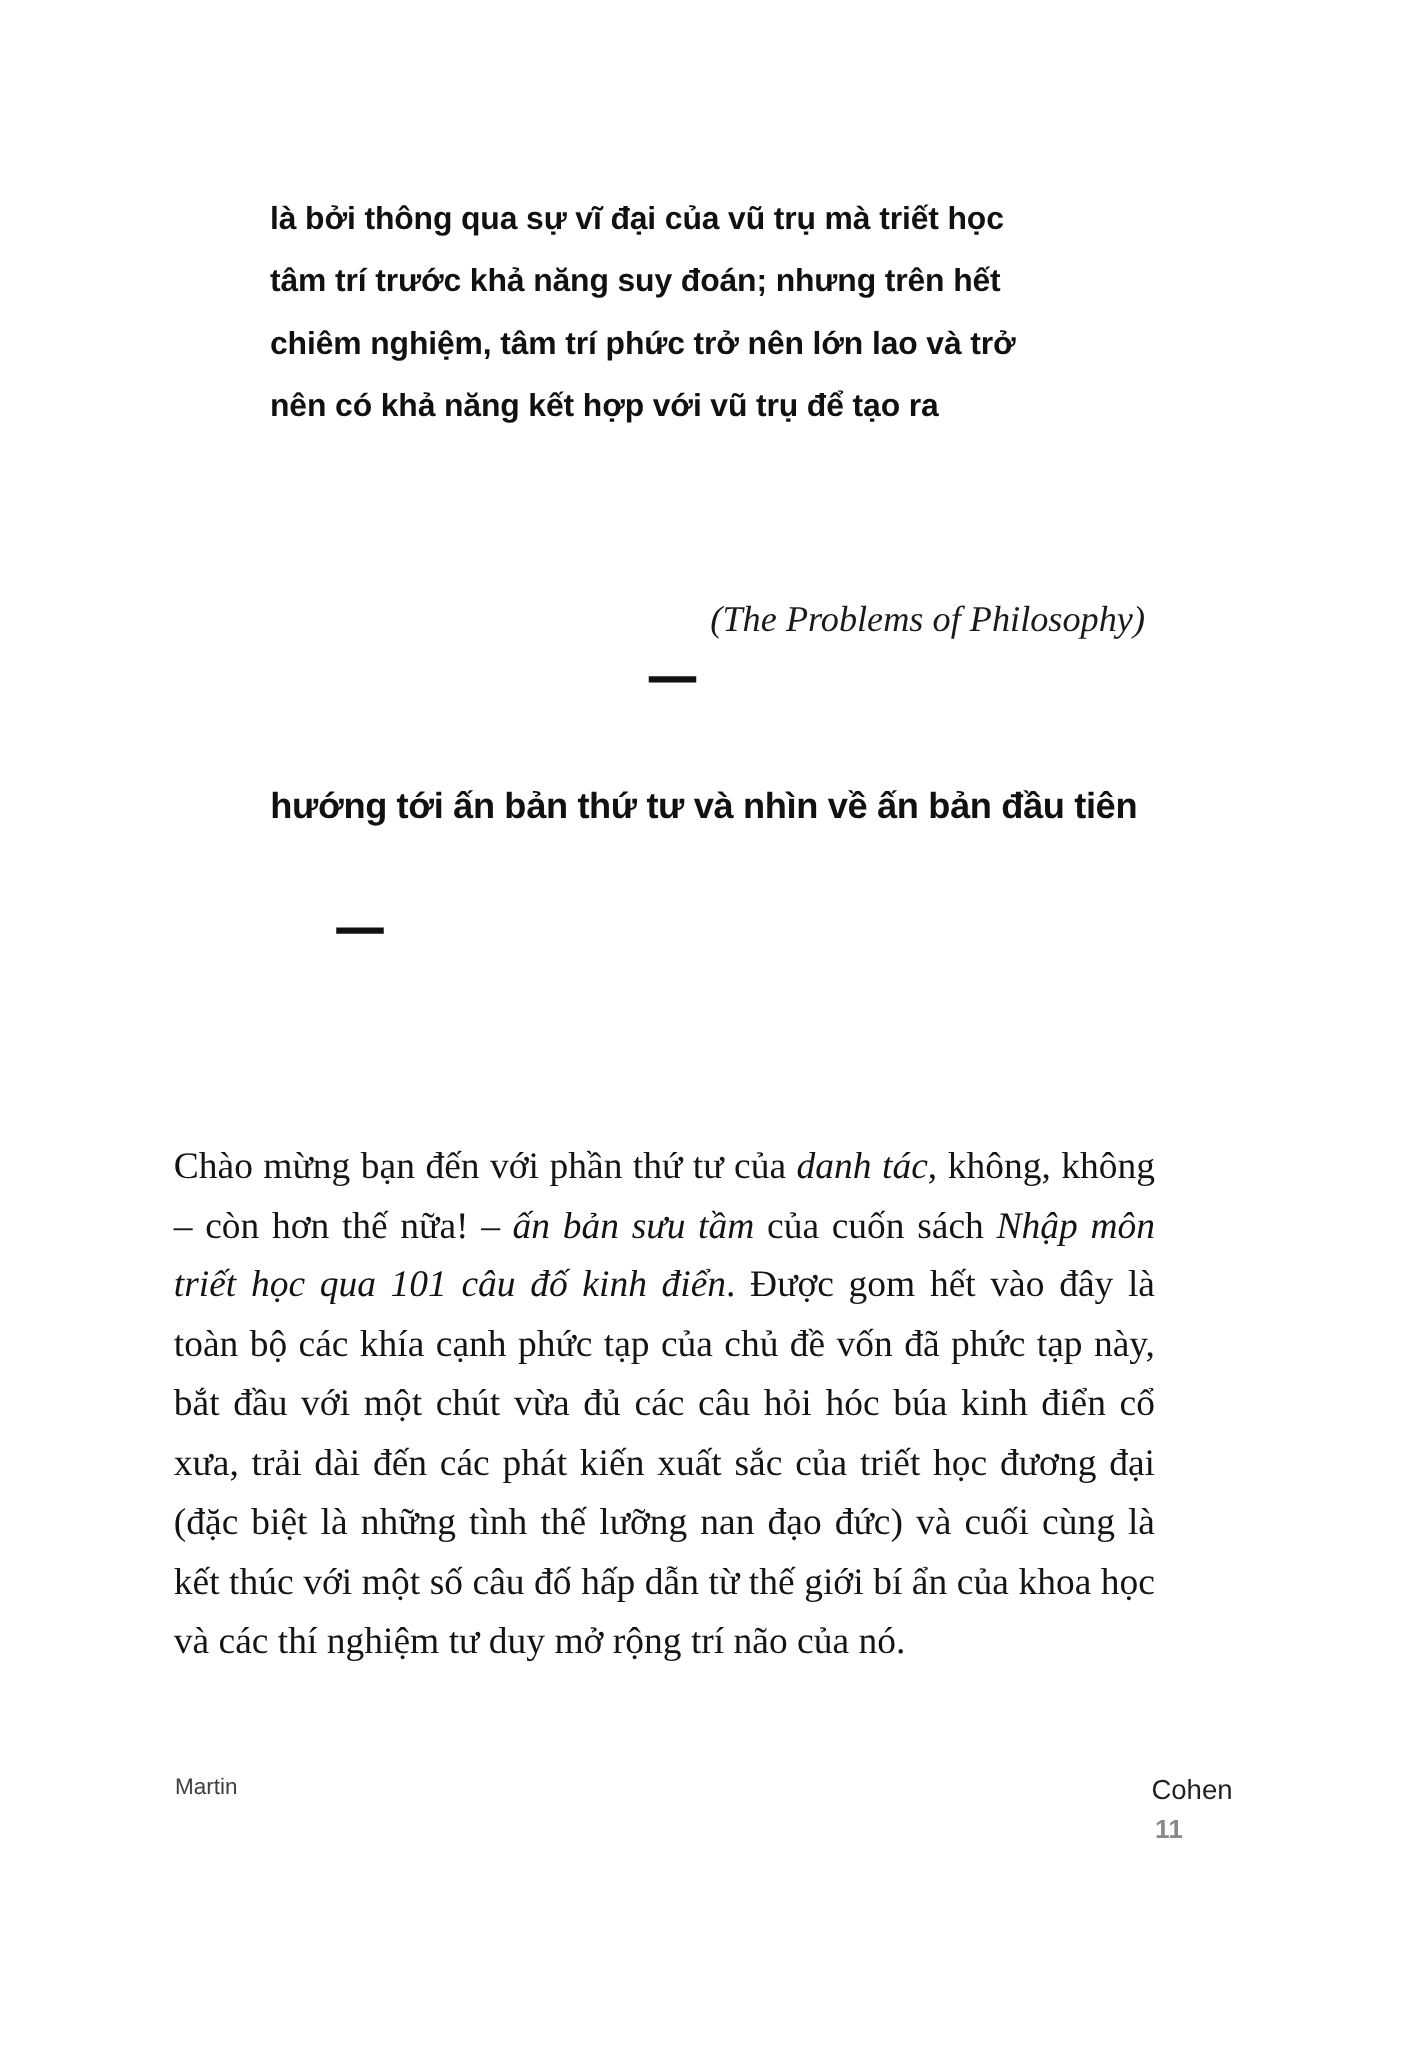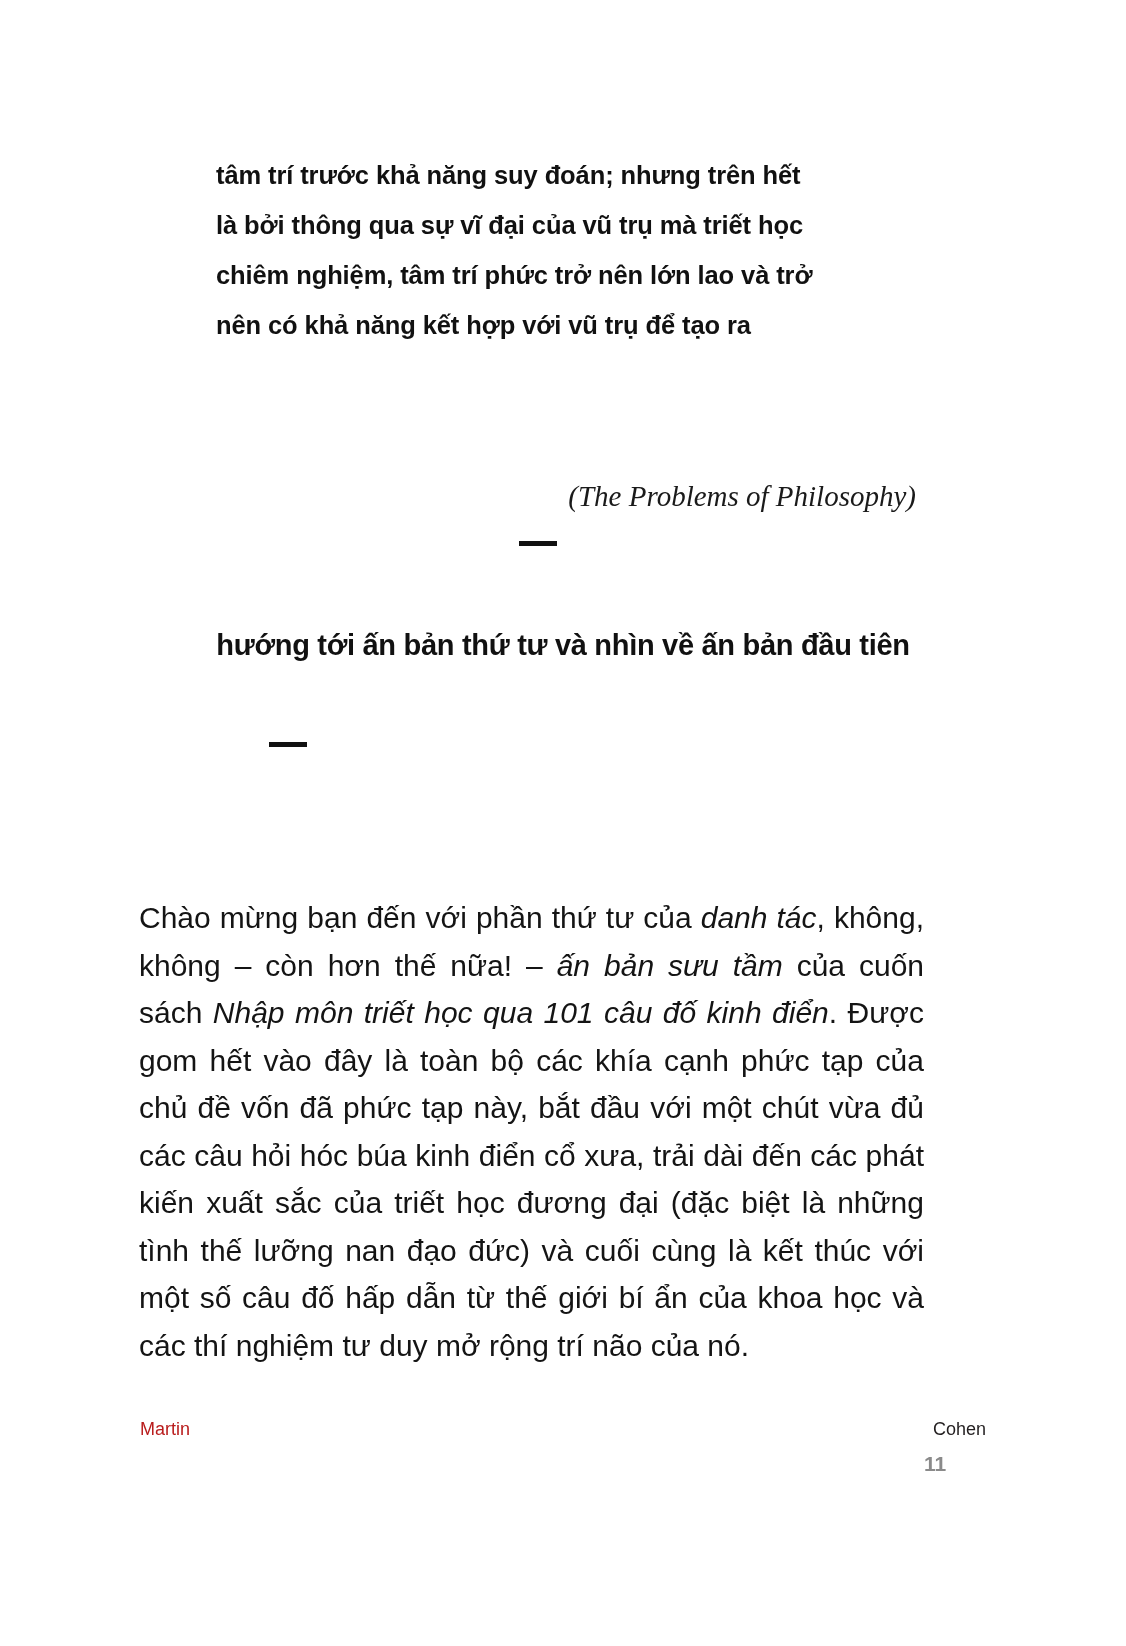"tâm trí trước khả năng" div.quote-line { order: before "là bởi thông qua sự" -> after "là bởi thông qua sự" }
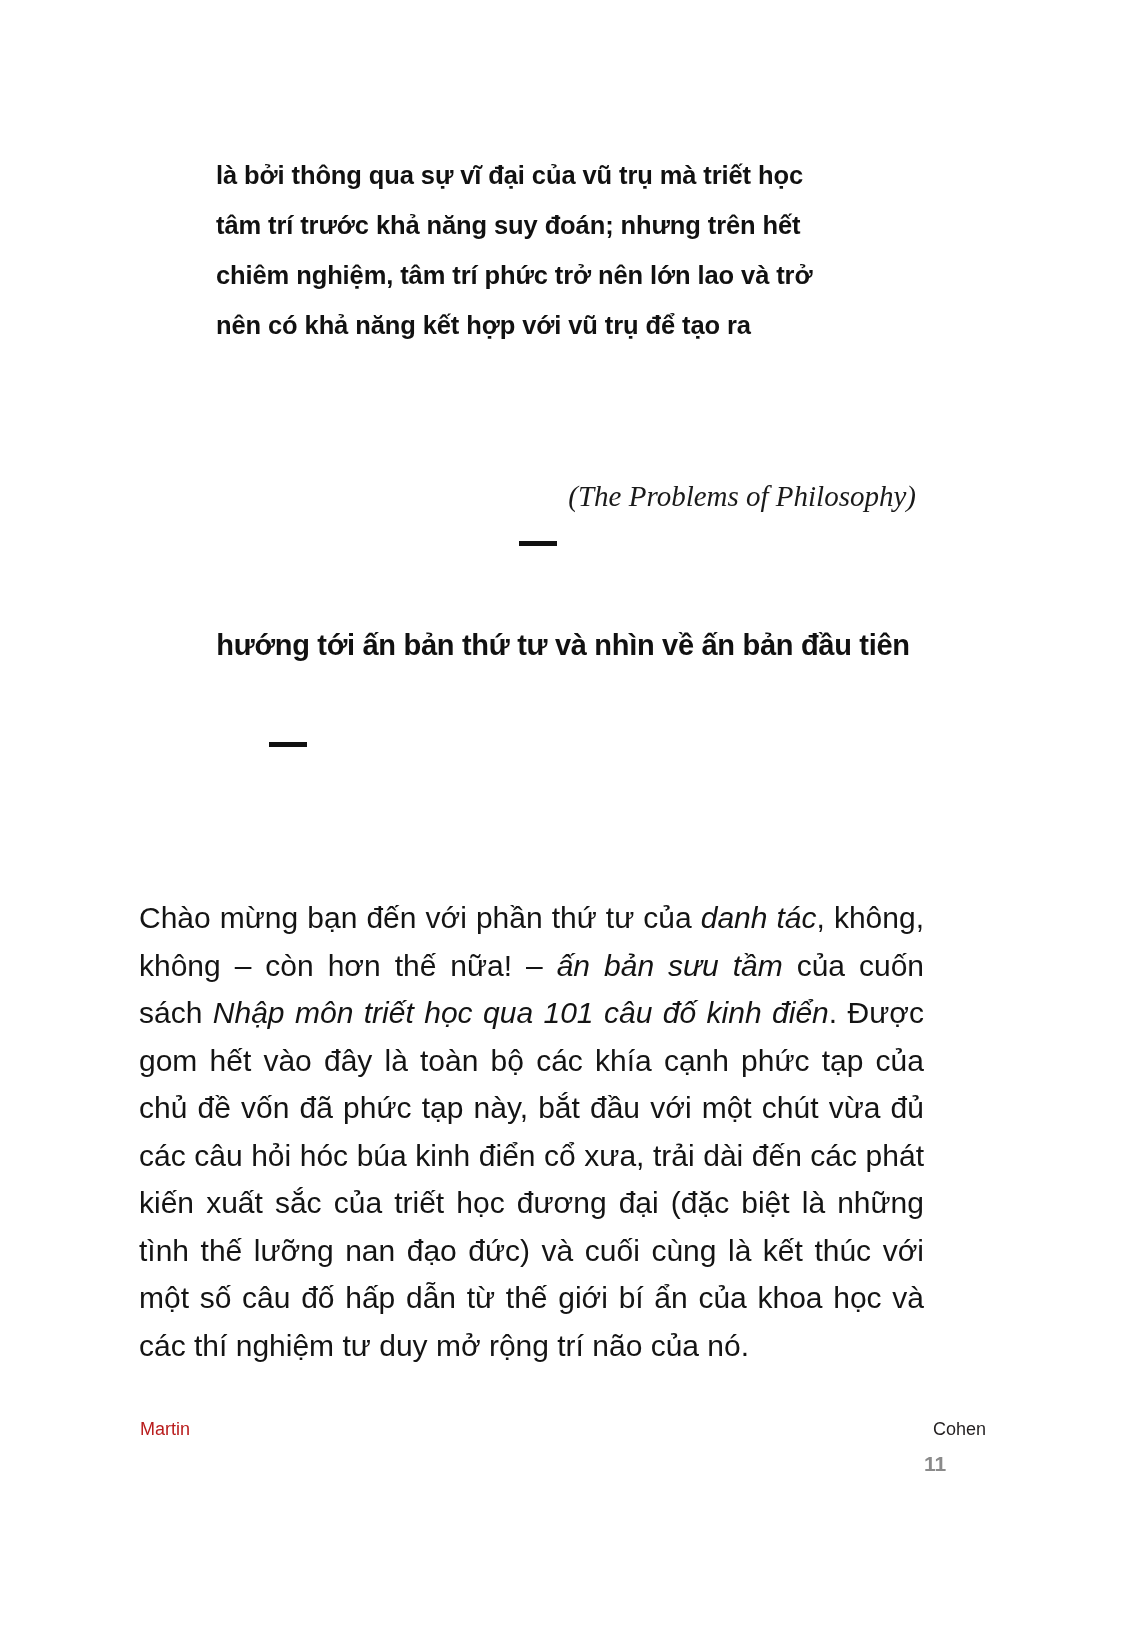"Chào mừng bạn đến với" .body-text { font-family: Liberation Sans, sans-serif -> Liberation Serif, serif; margin-top: 15px -> none }
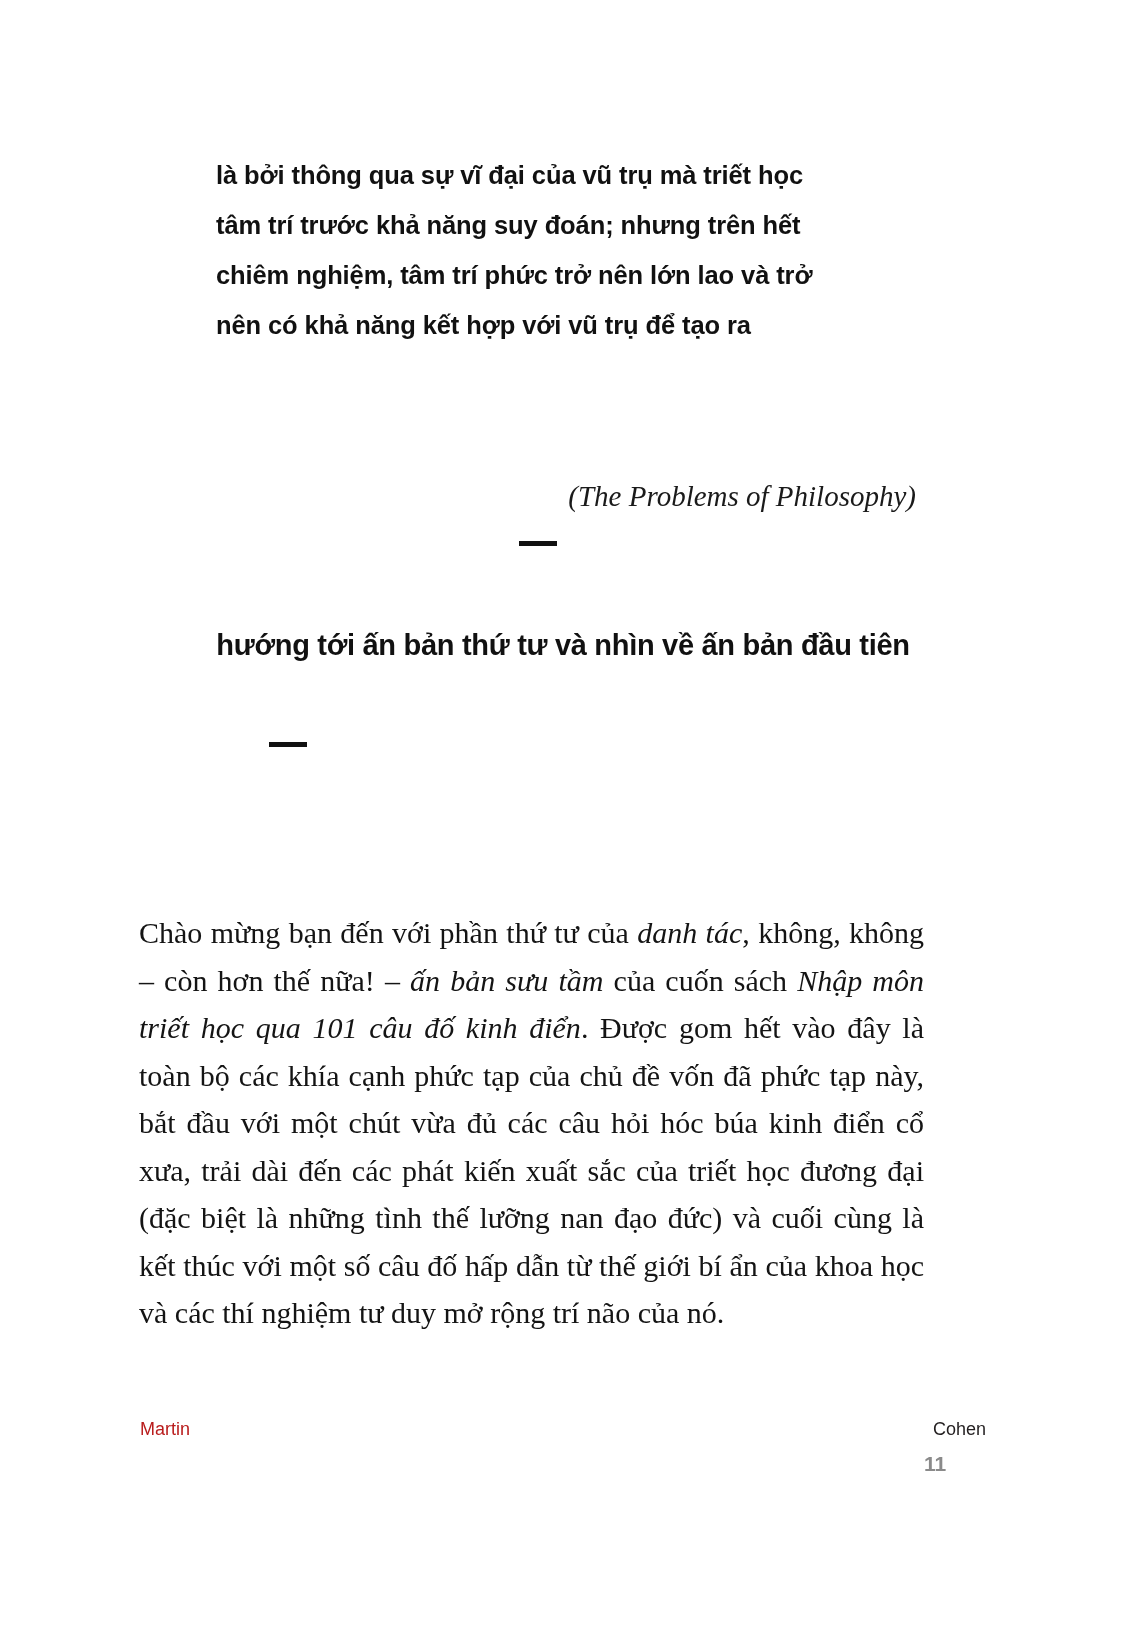"Martin" .footer-left { color: #b91c1c -> #404040 }
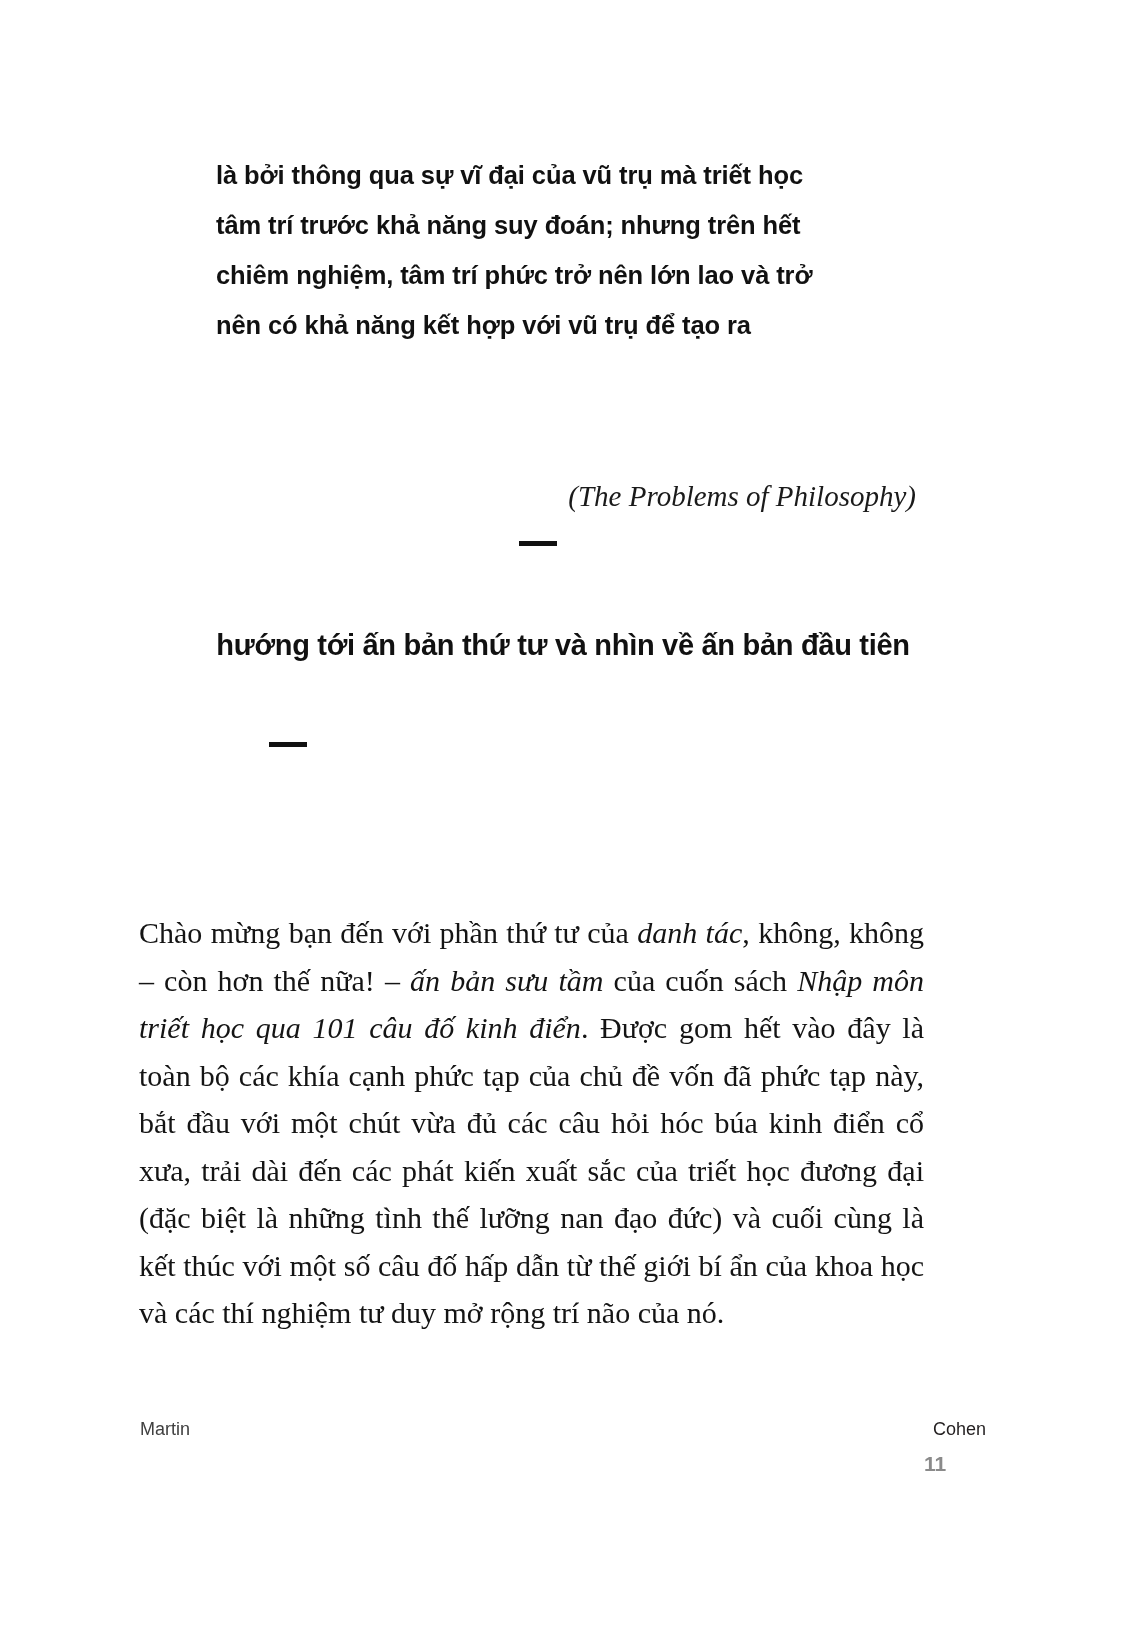"Cohen" .footer-right { font-size: 18px -> 22px }
